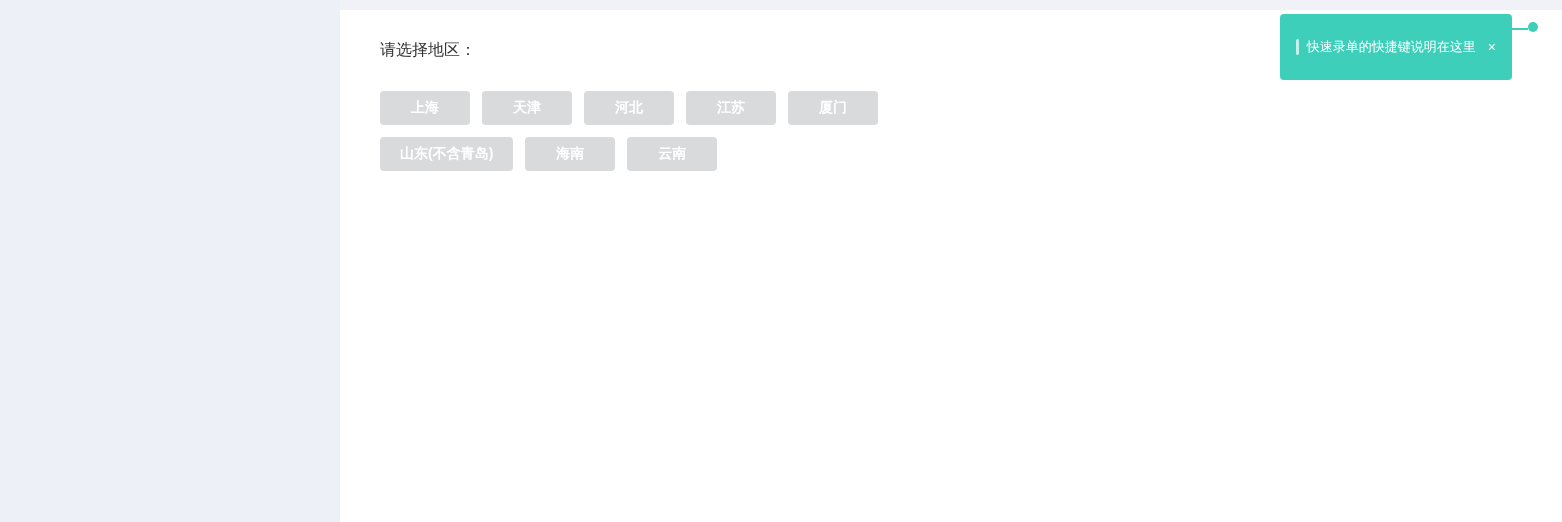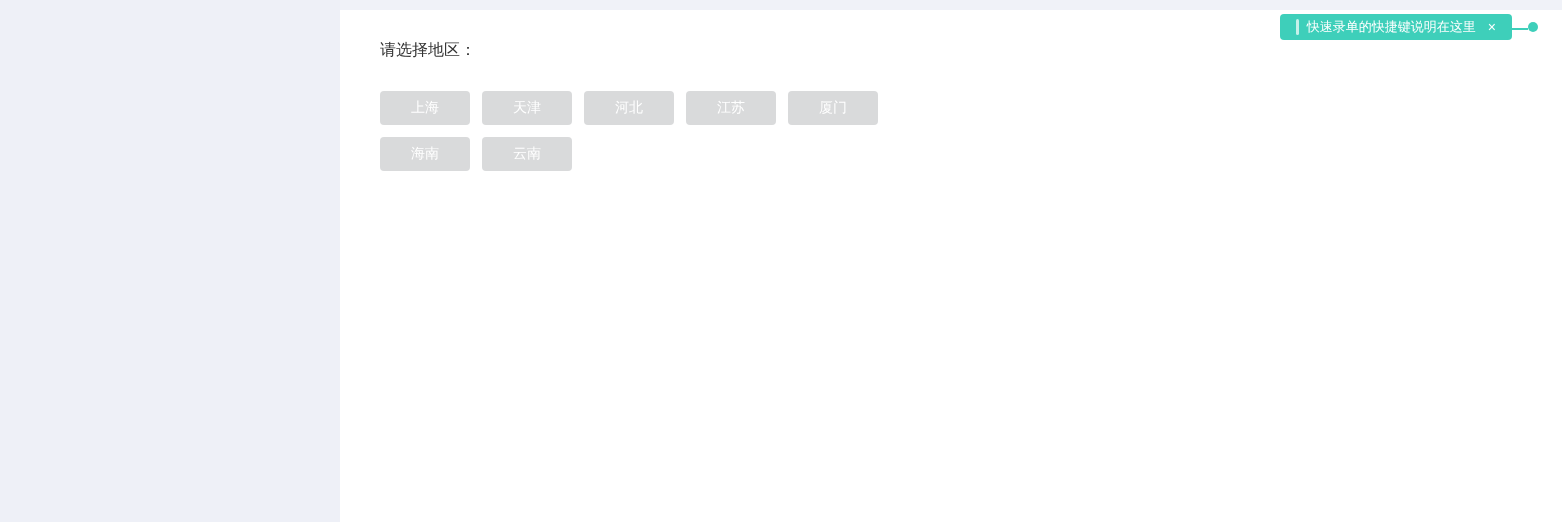"快速录单的快捷键说明在这里" .tooltip-banner { padding: 4px 16px -> 24px 16px }
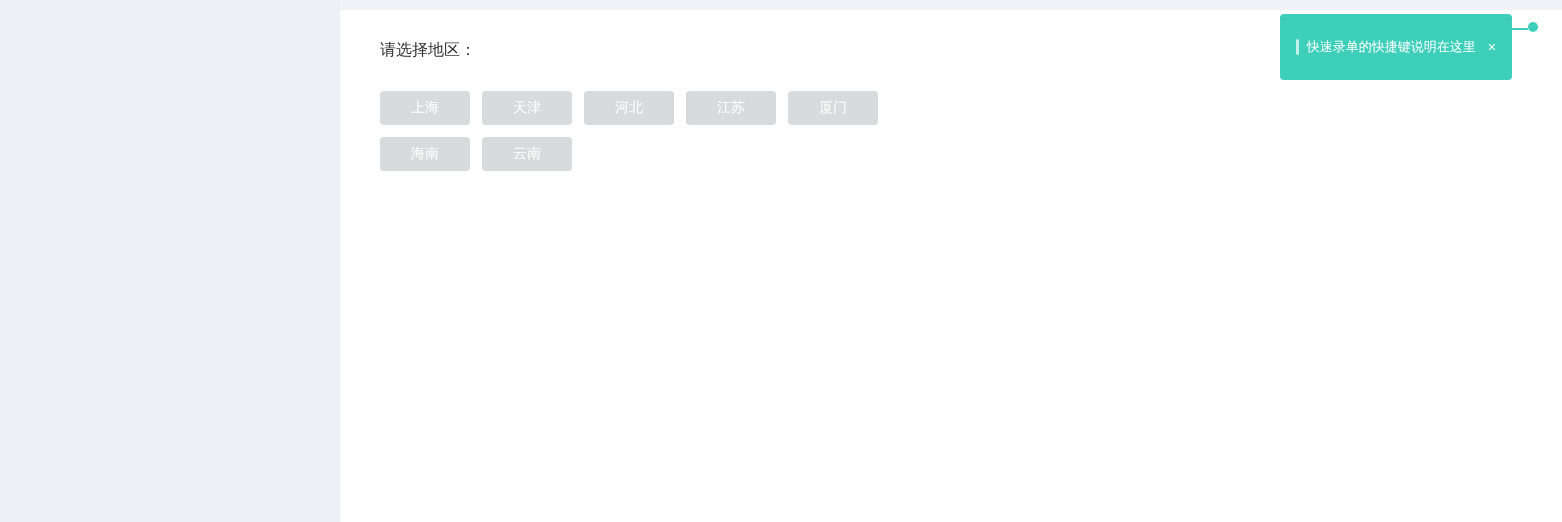"上海" .region-btn { font-weight: none -> bold }
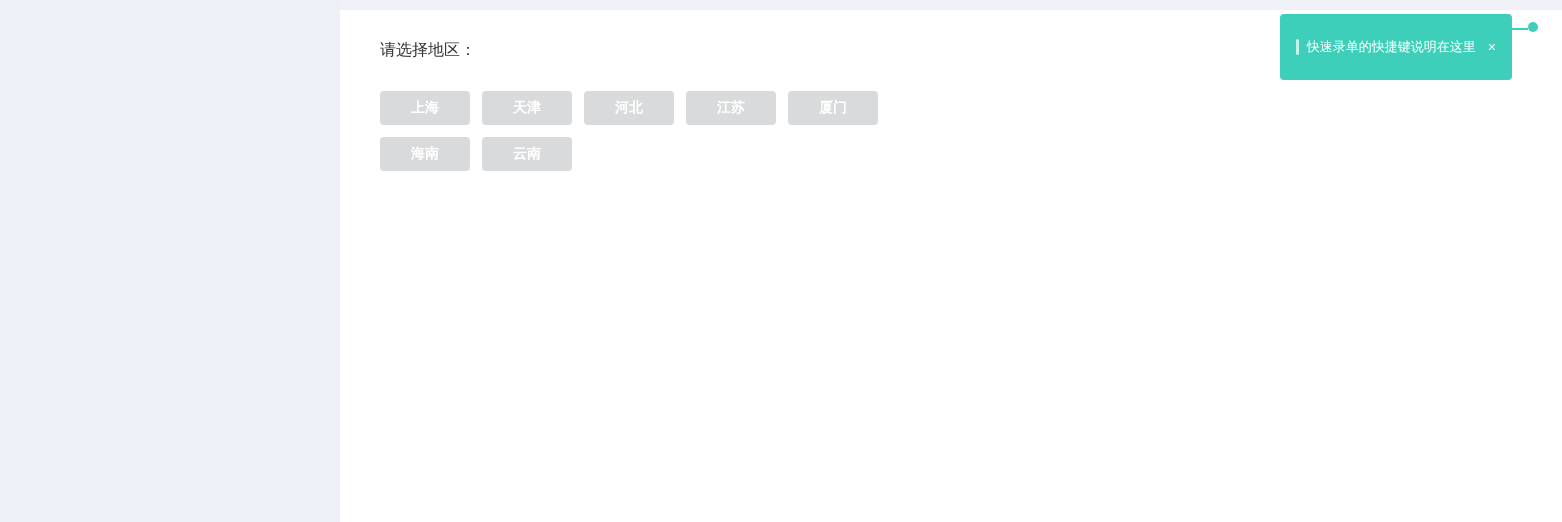"山东(不含青岛)" button.region-btn { html: none -> <button>山东(不含青岛)</button> }
